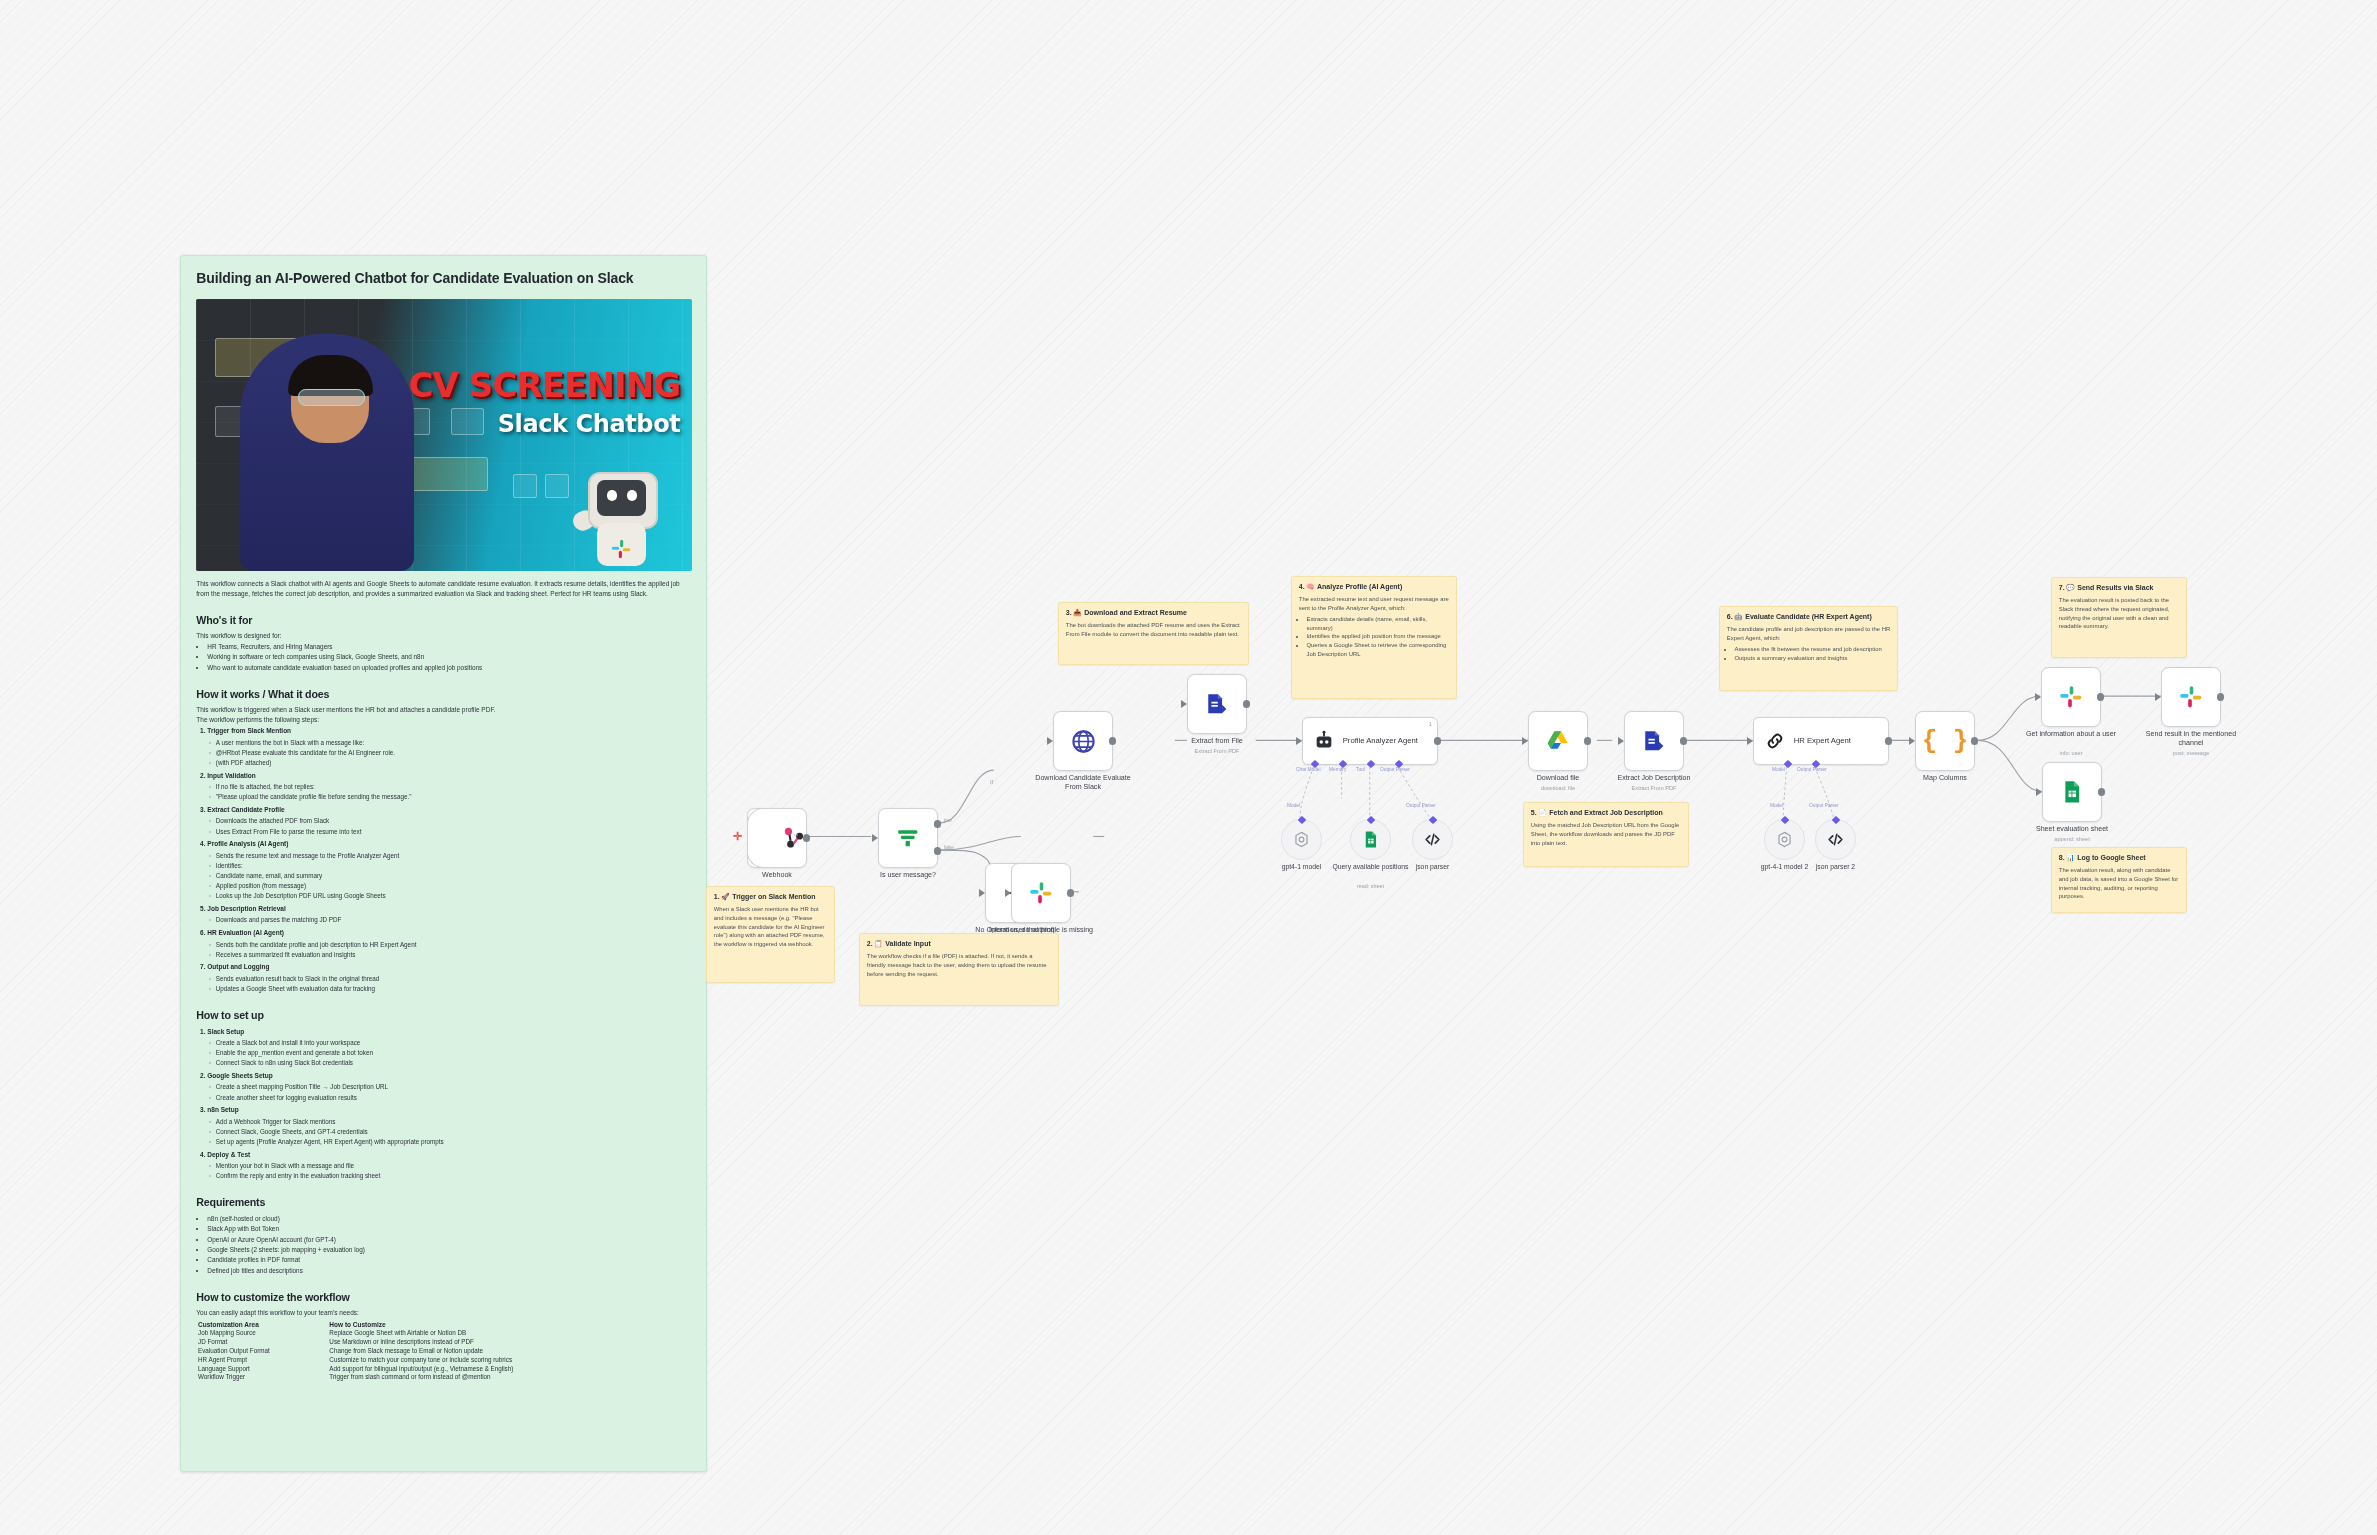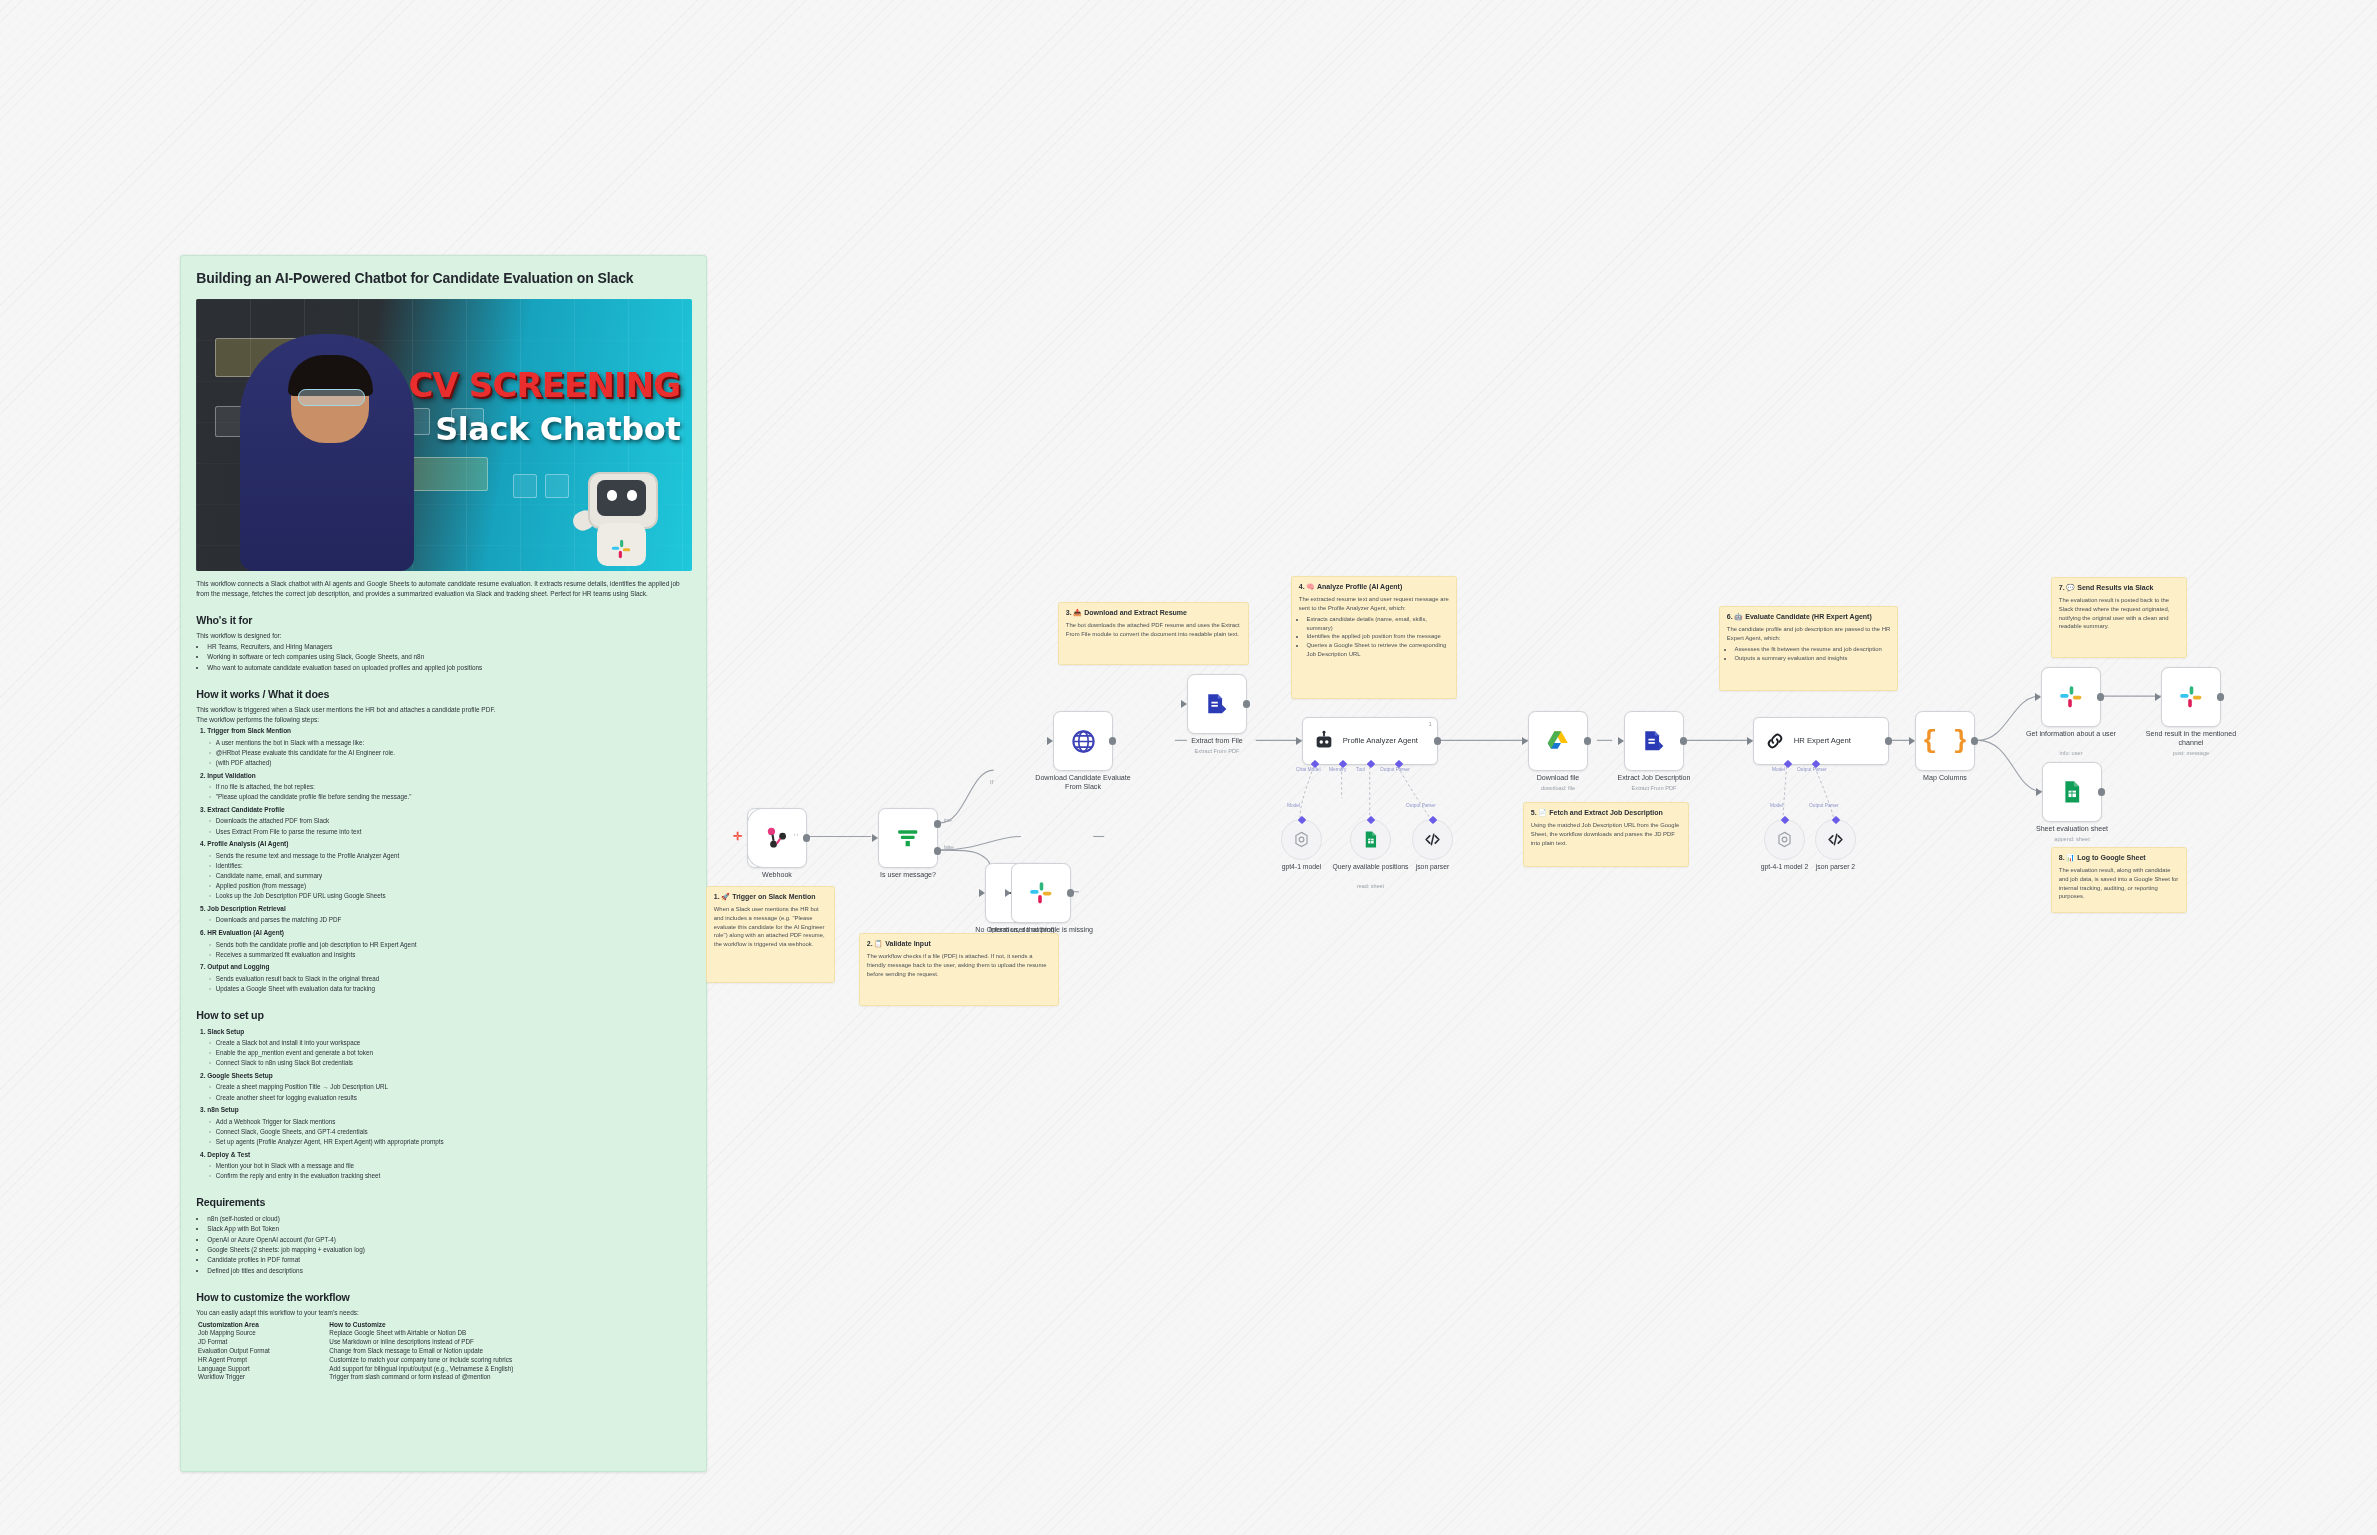"Slack Chatbot" .hero-t2 { font-size: 32px -> 24px }
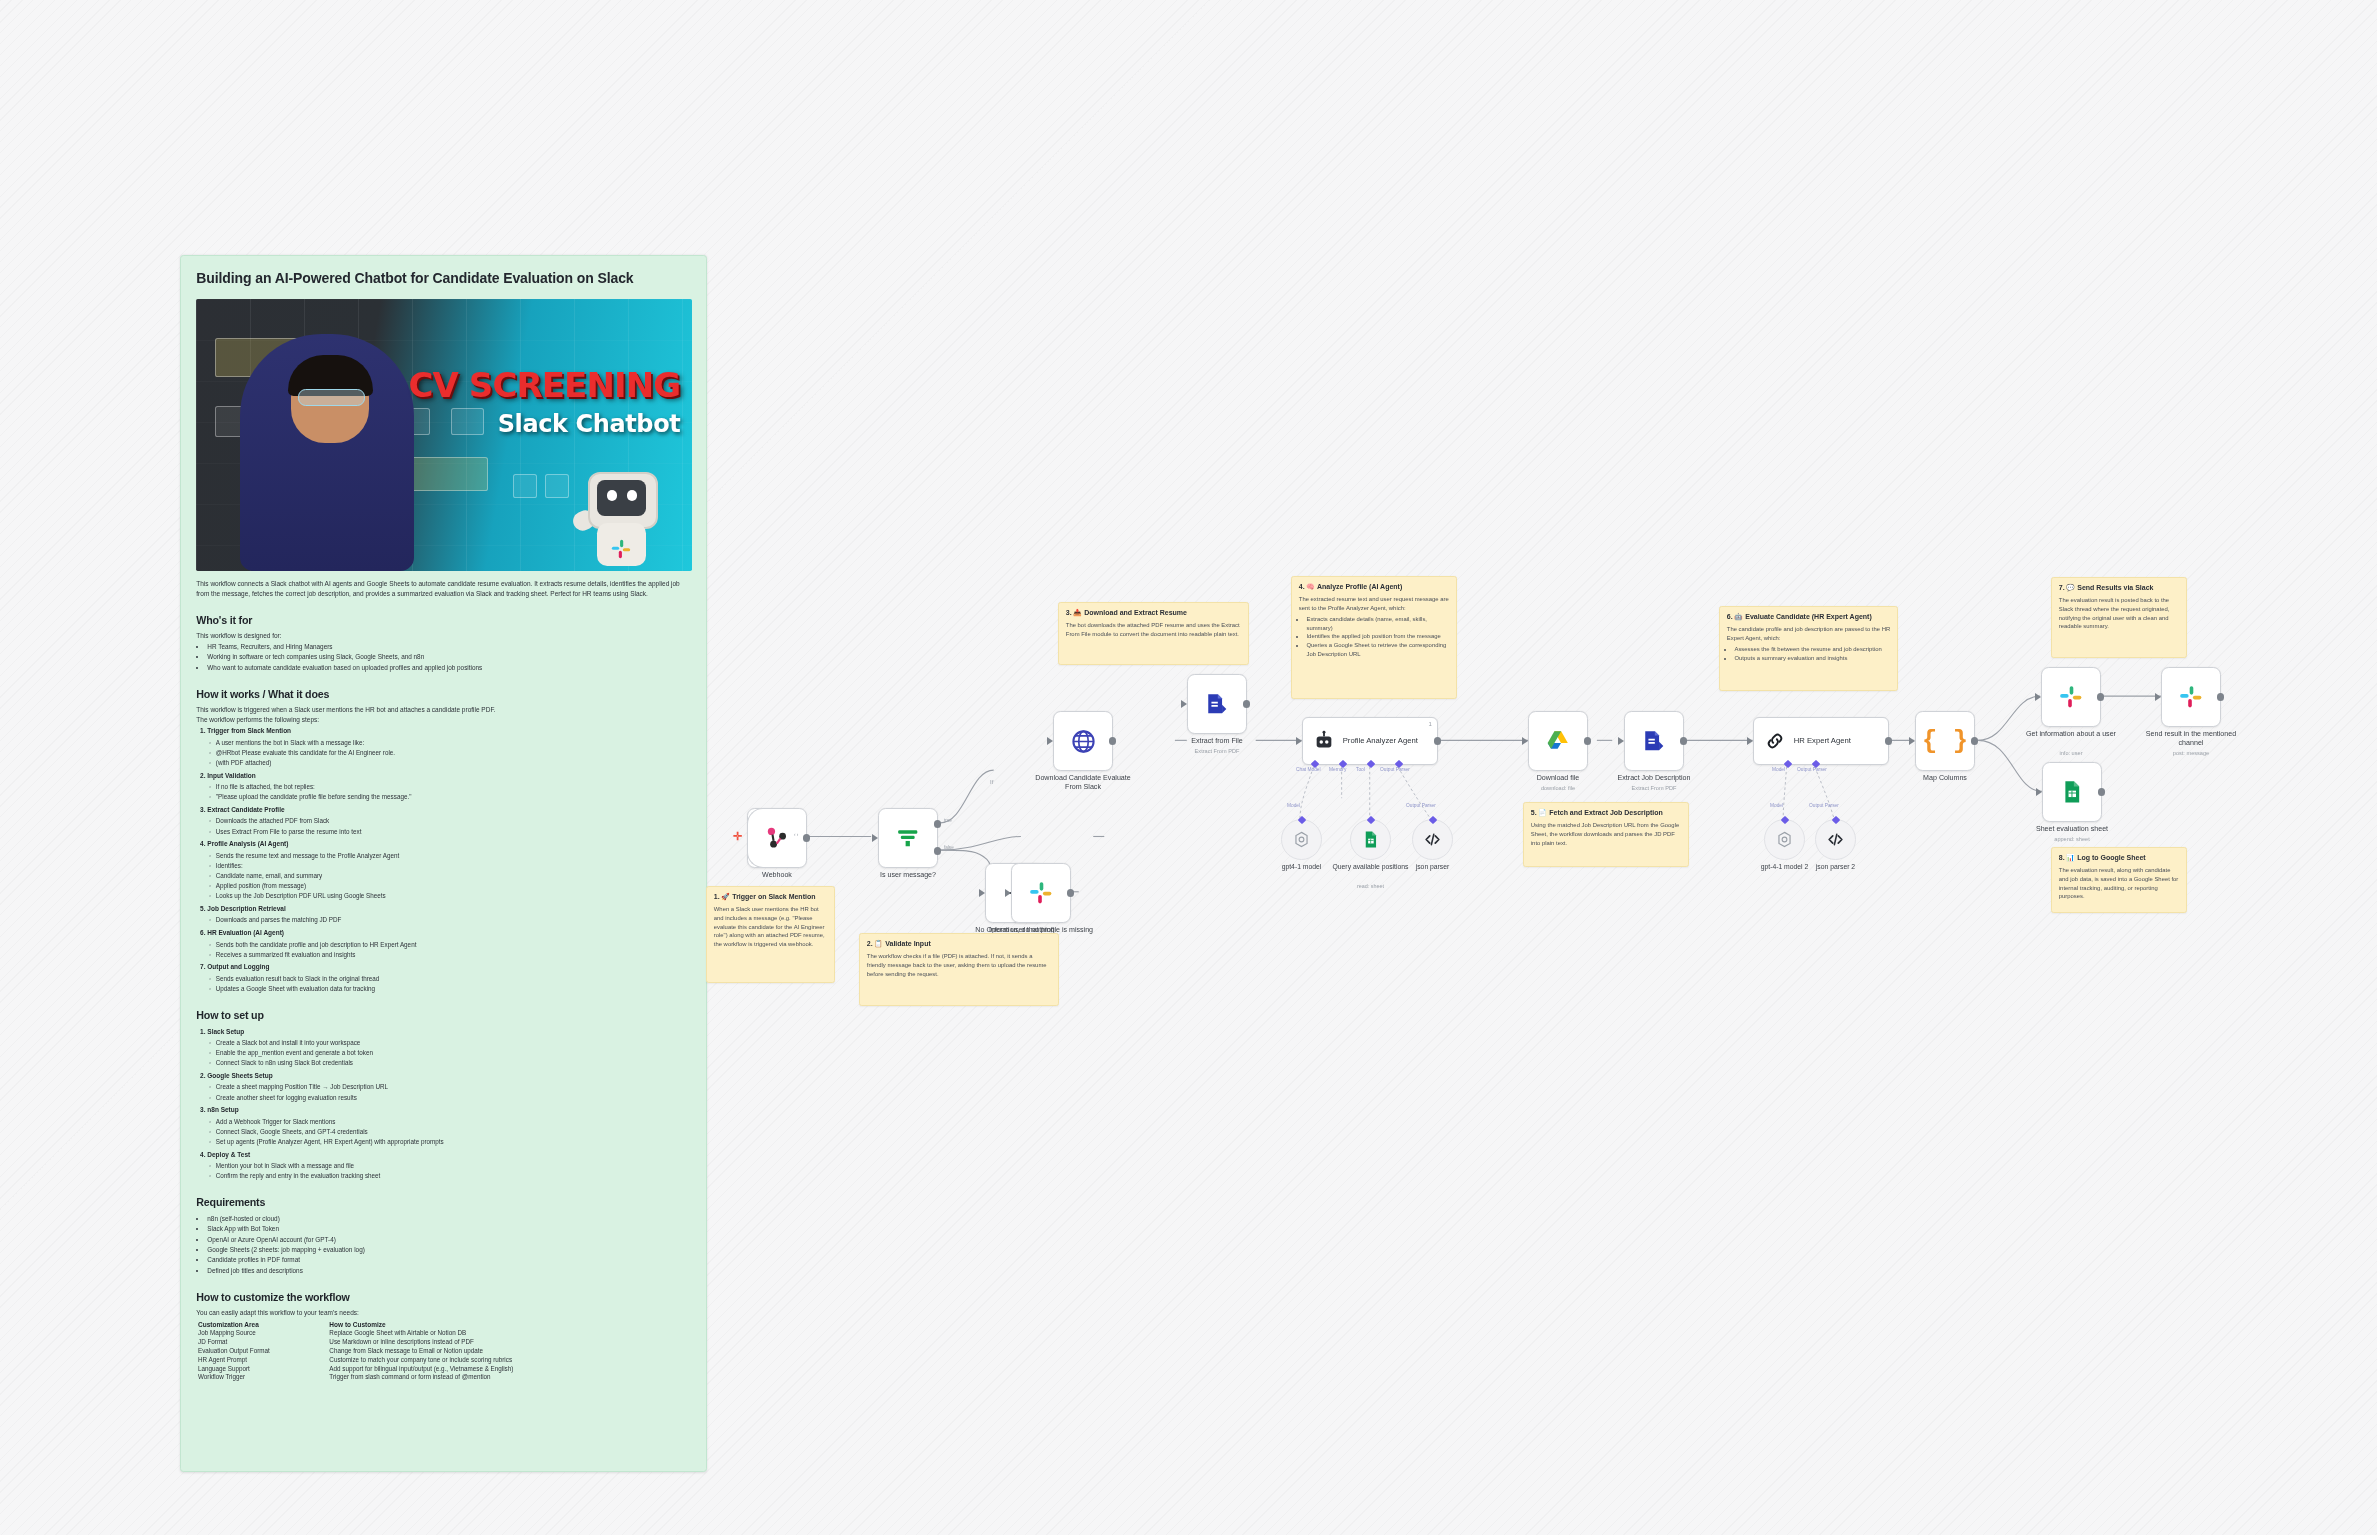"Webhook" .node.trigger { justify-content: none -> flex-end }
